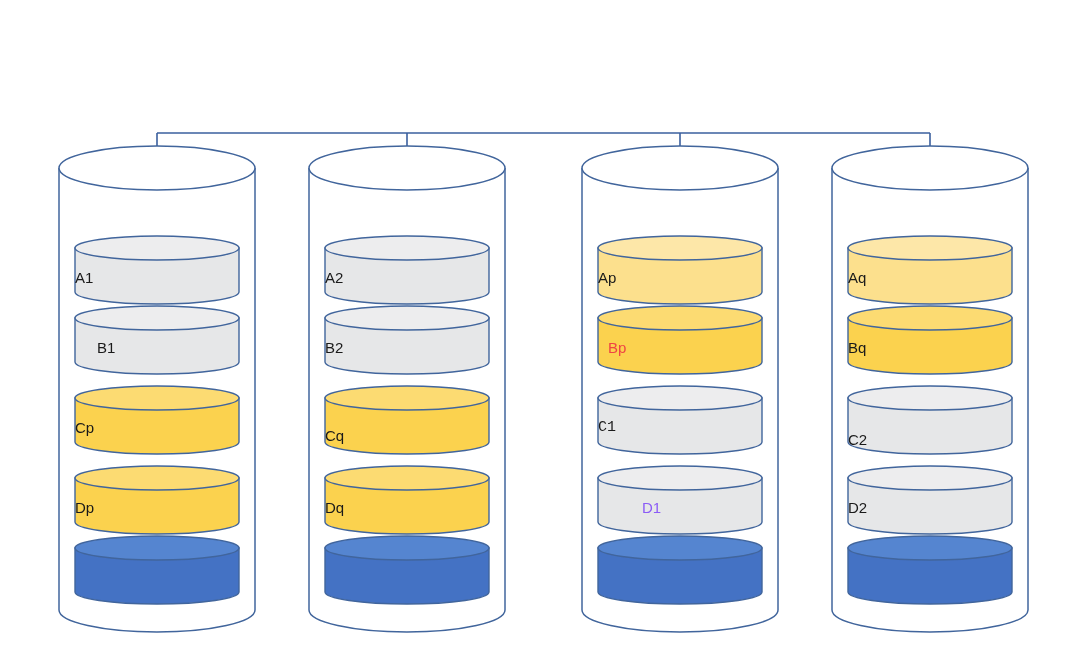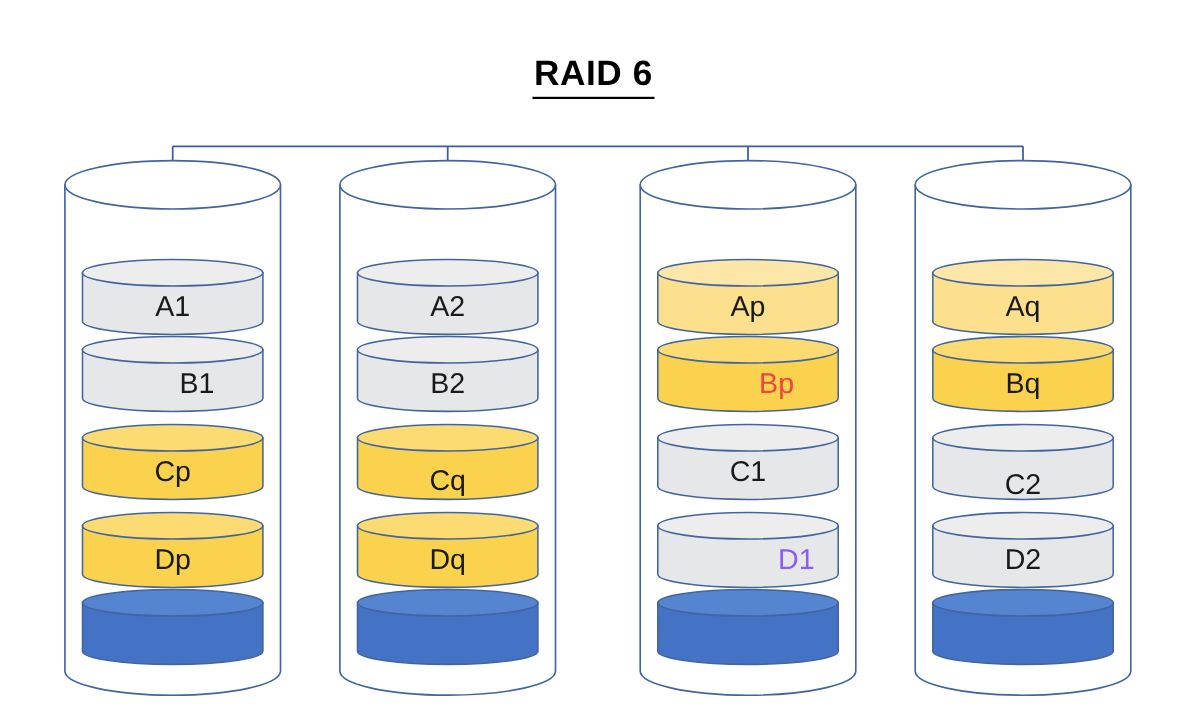"RAID 6" div.title-wrap { html: <div> <span>RAID 6</span> </div> -> none }
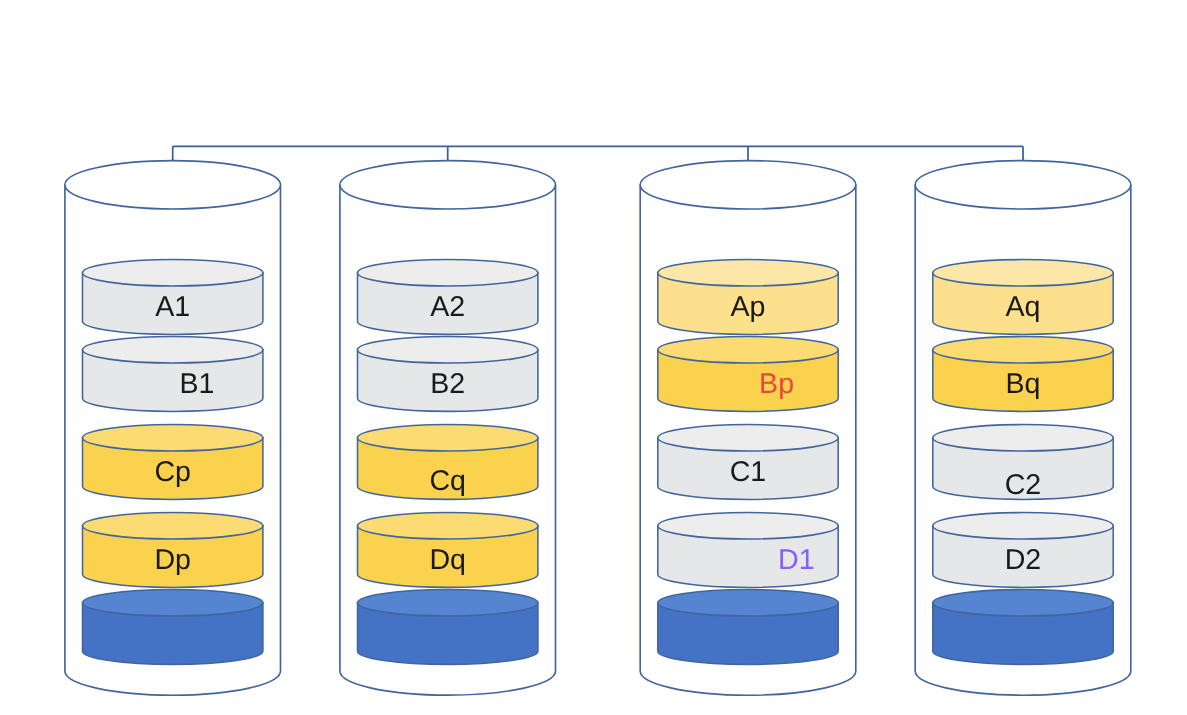"A1" .platter-label { font-size: 26px -> 15px; text-align: center -> none }
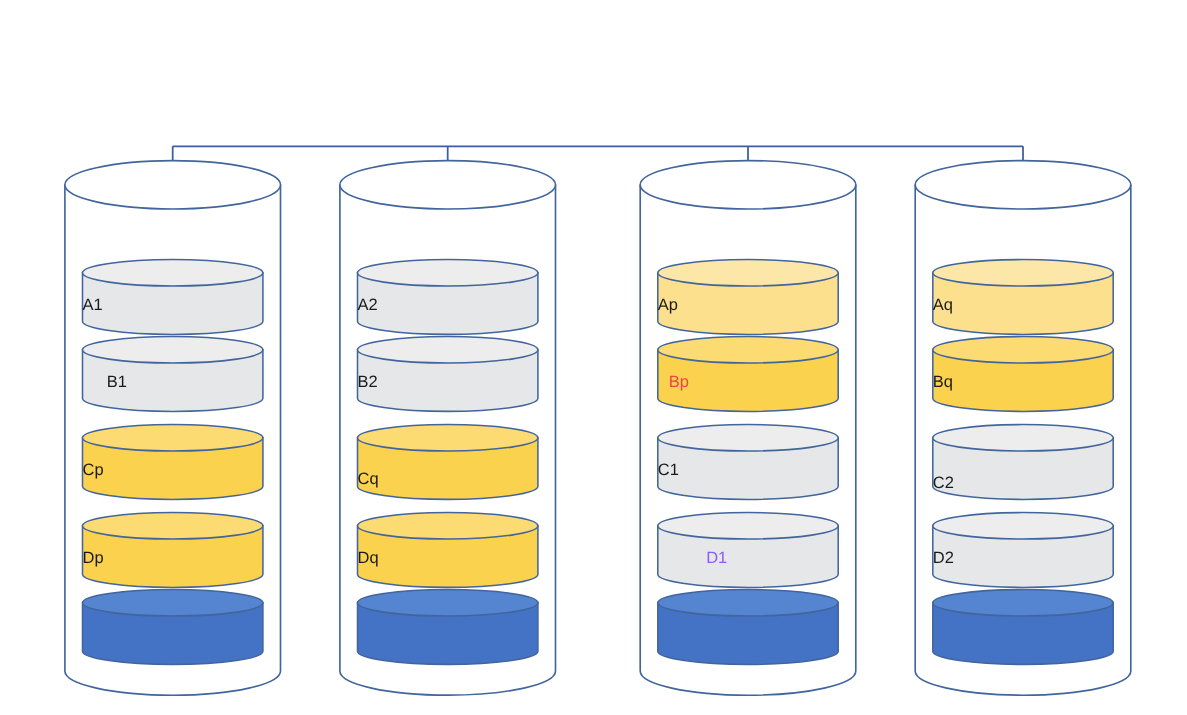"C1" div.platter-label { font-family: none -> Liberation Mono, monospace }
